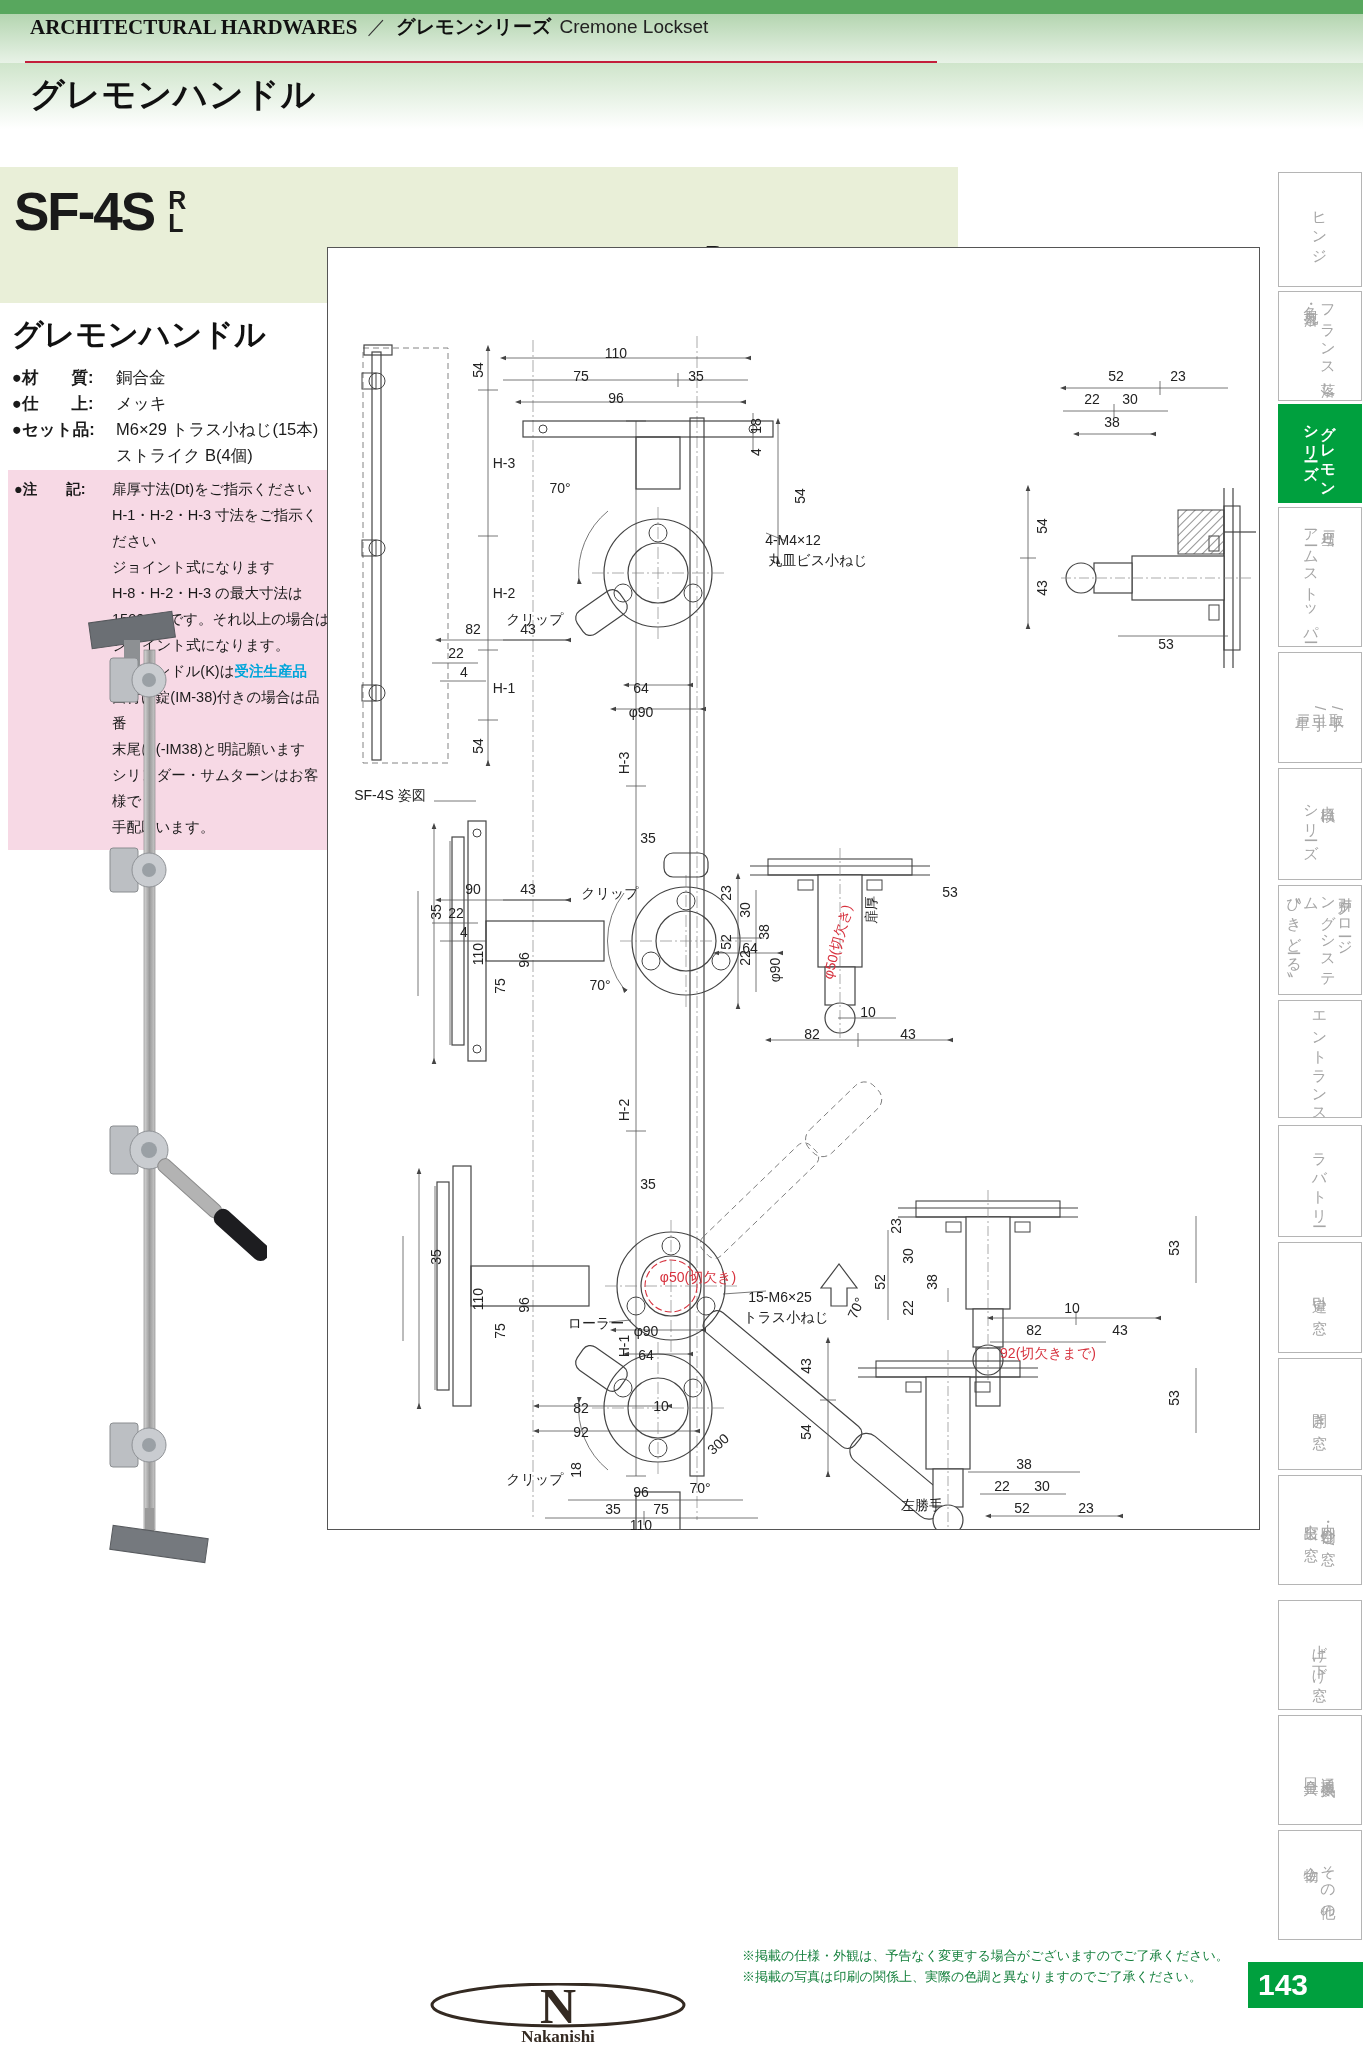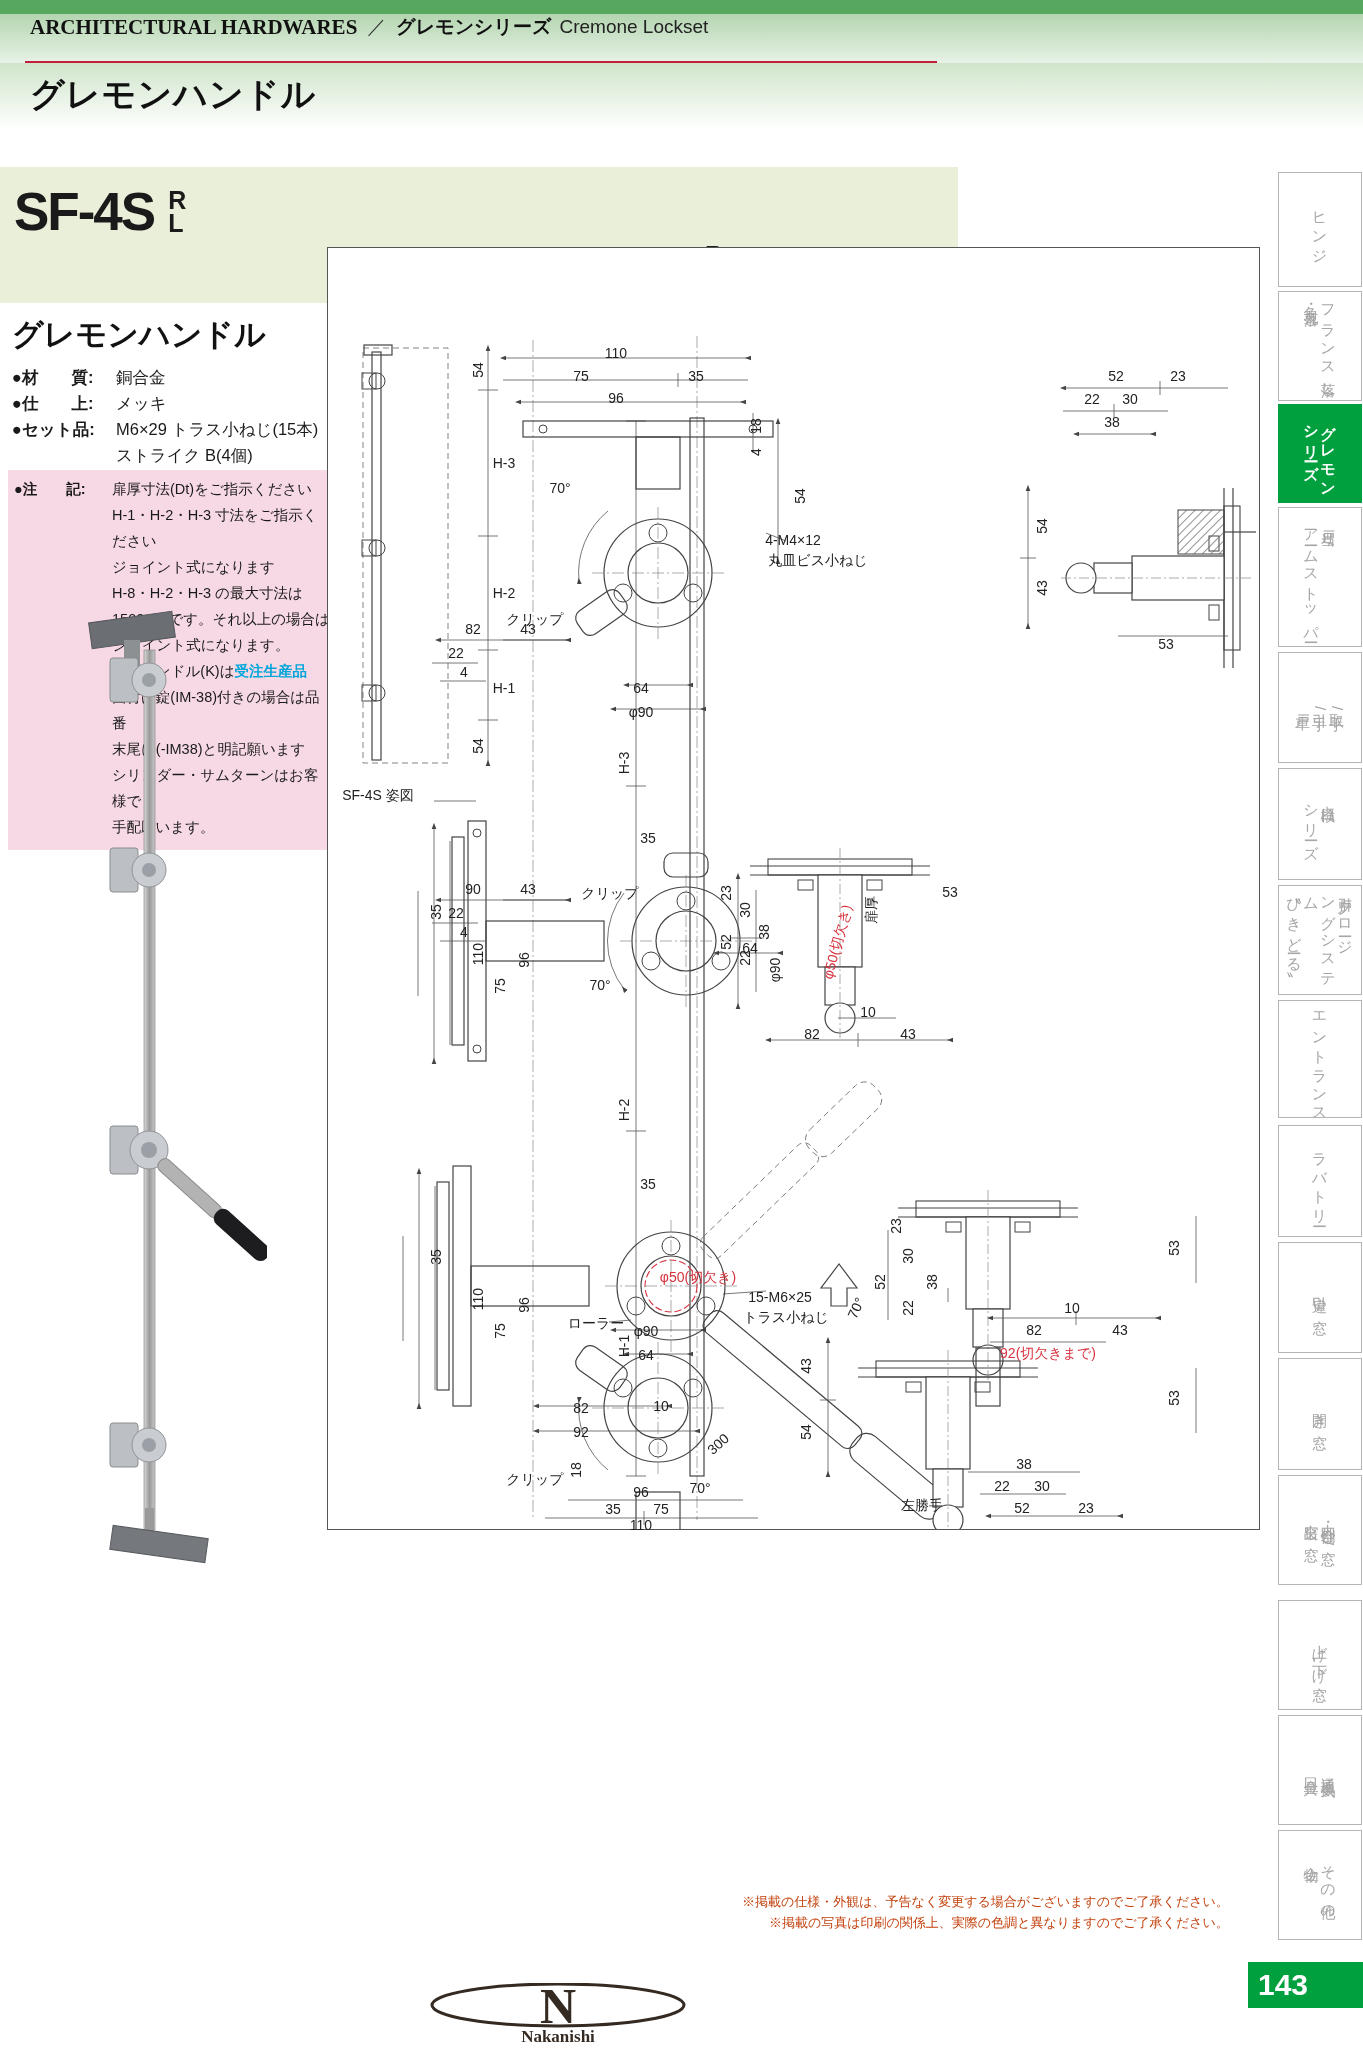"SF-4S 姿図" span.dl { left: 50px -> 62px }
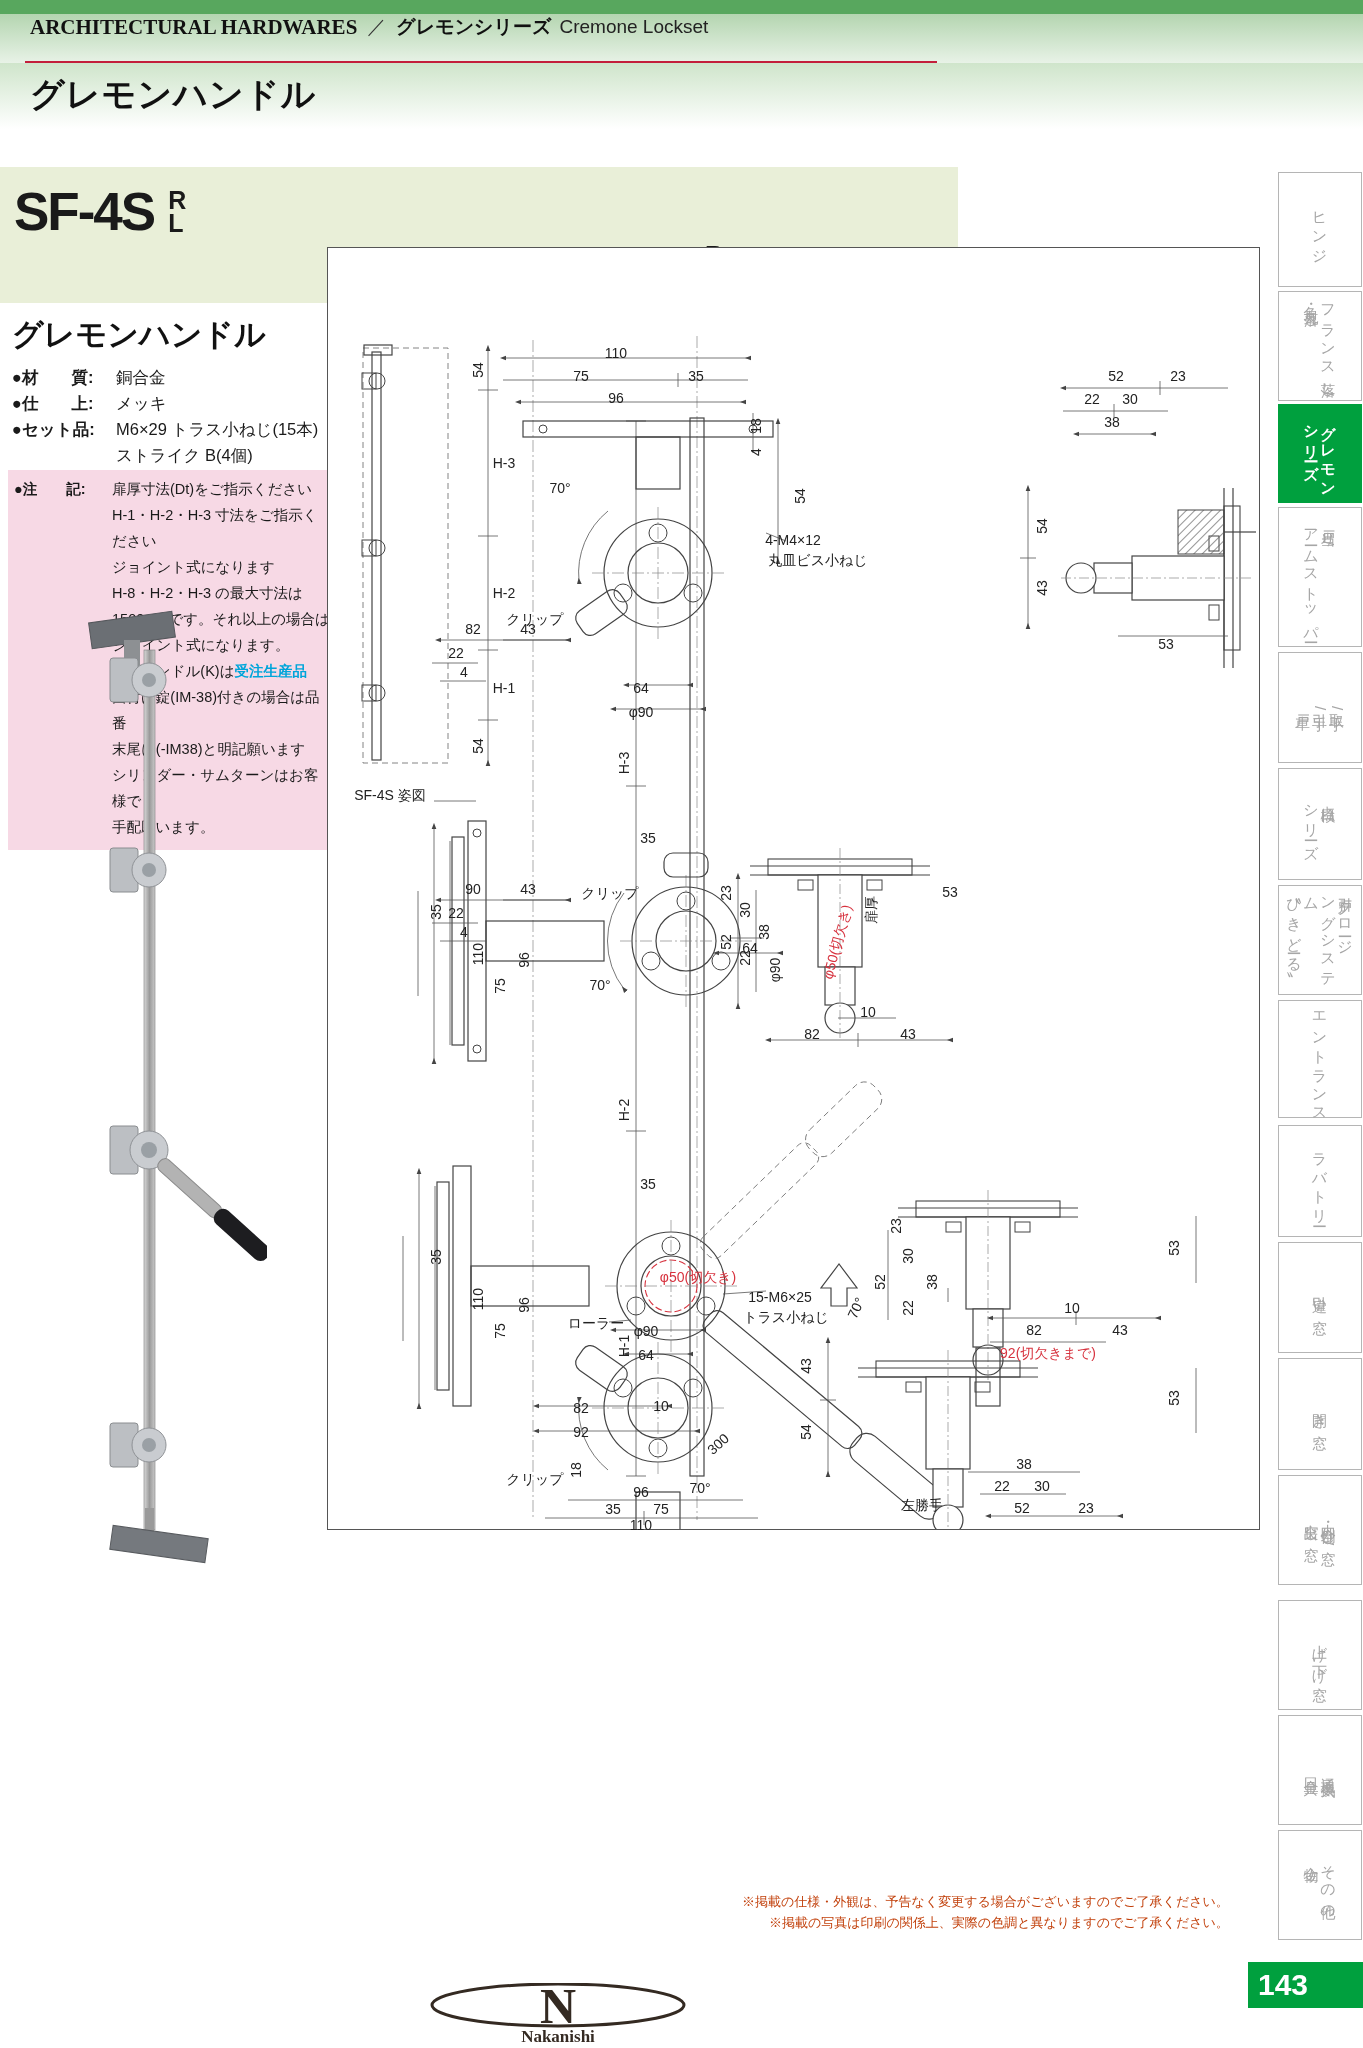"※掲載の仕様・外観は、予告なく変更する場合がございますのでご了承ください。" .fnotes { color: #c2410c -> #15803d; text-align: right -> none; top: 1891px -> 1945px }
